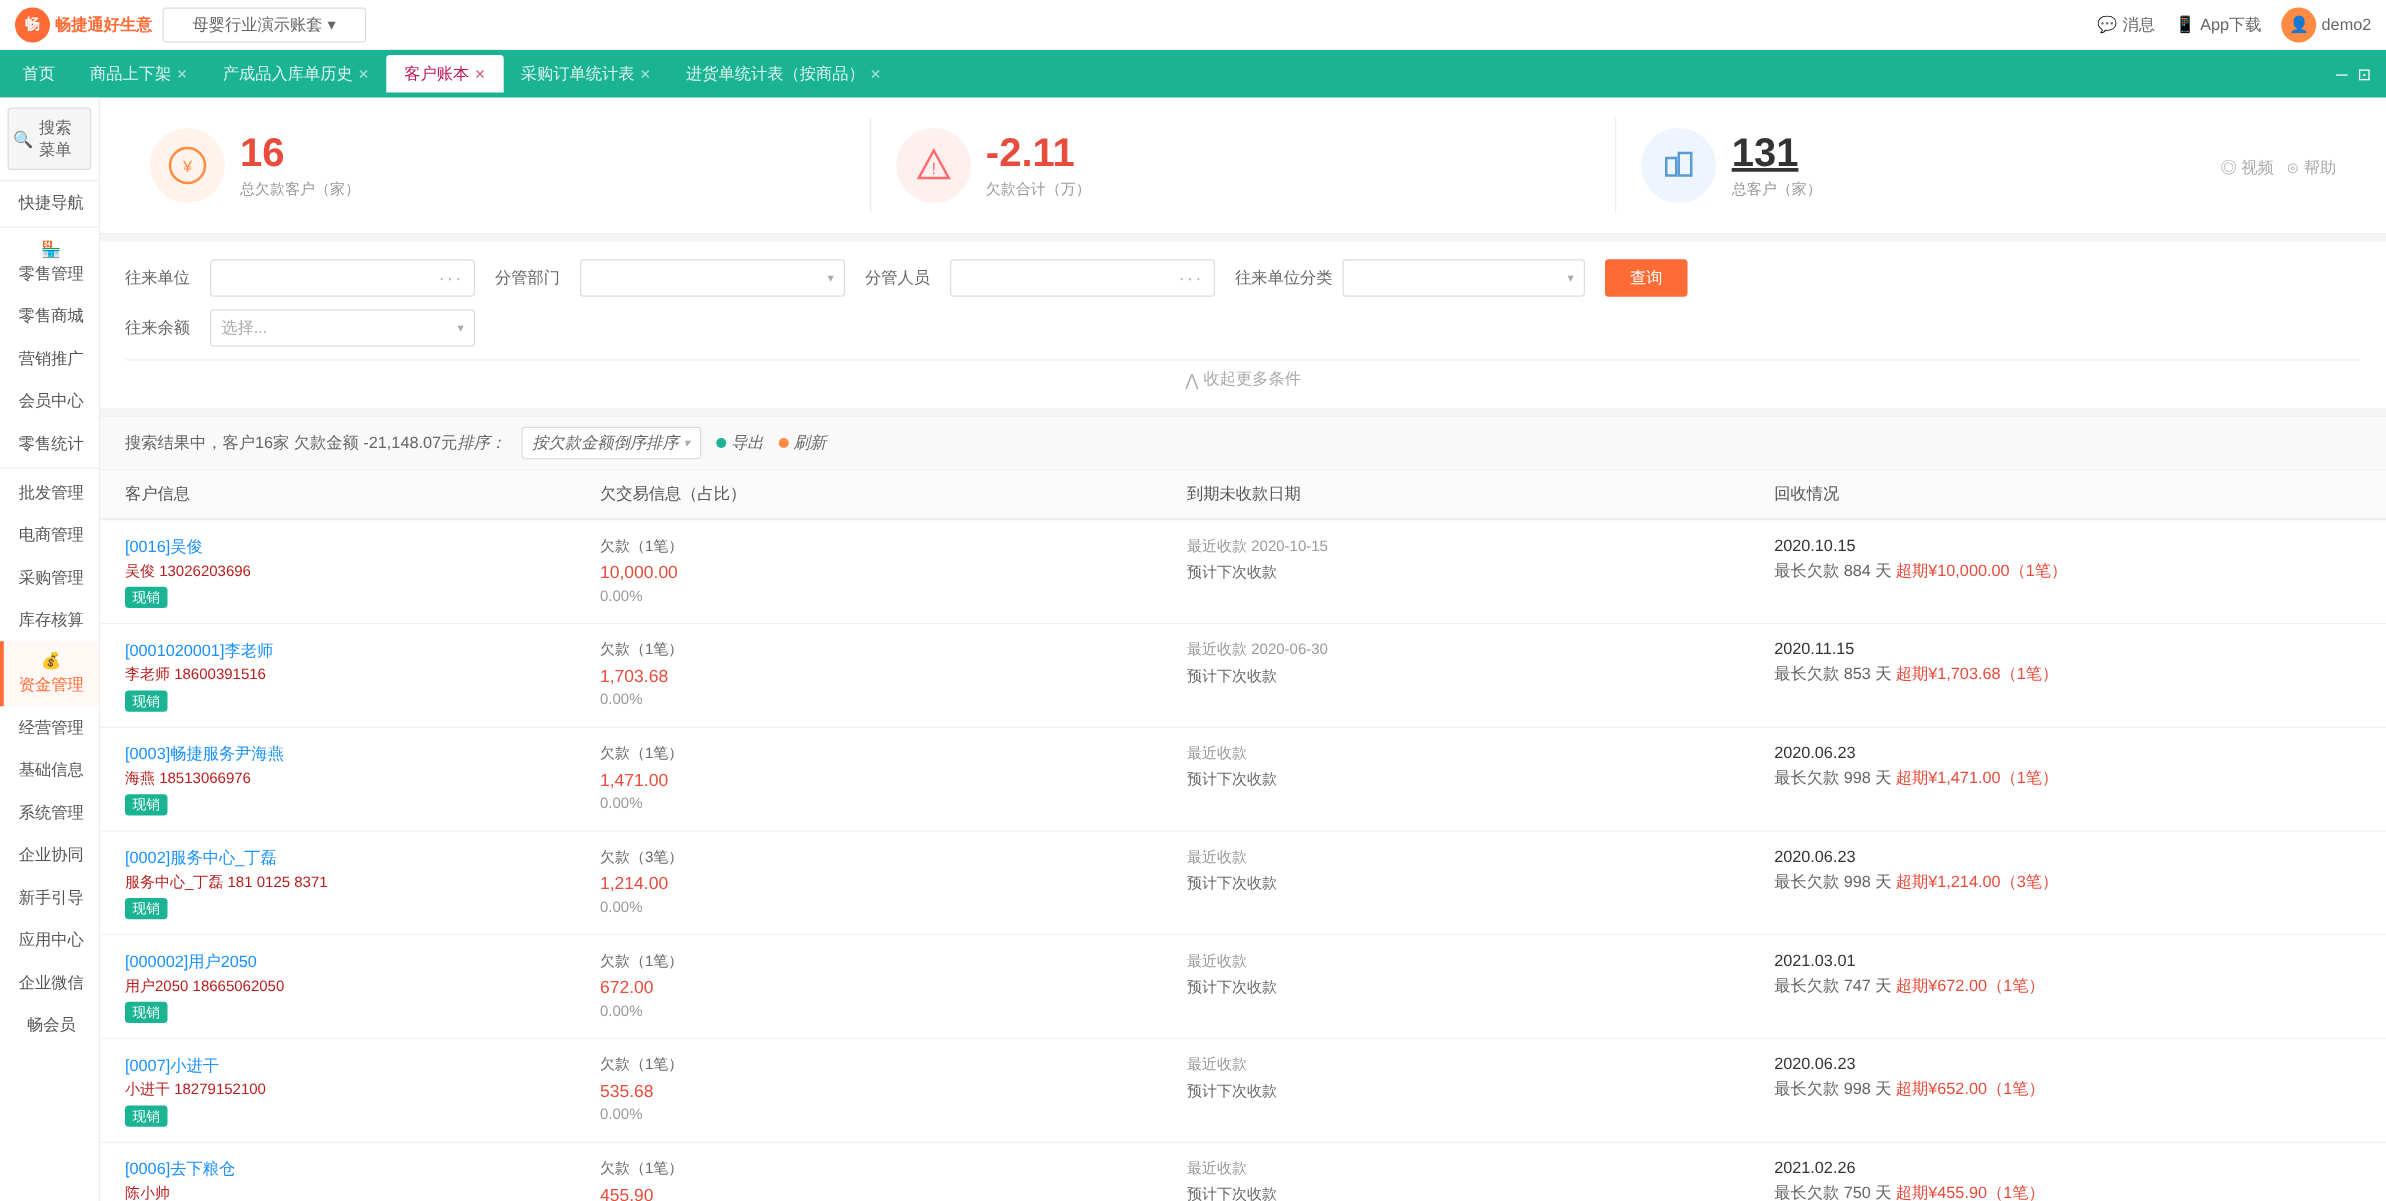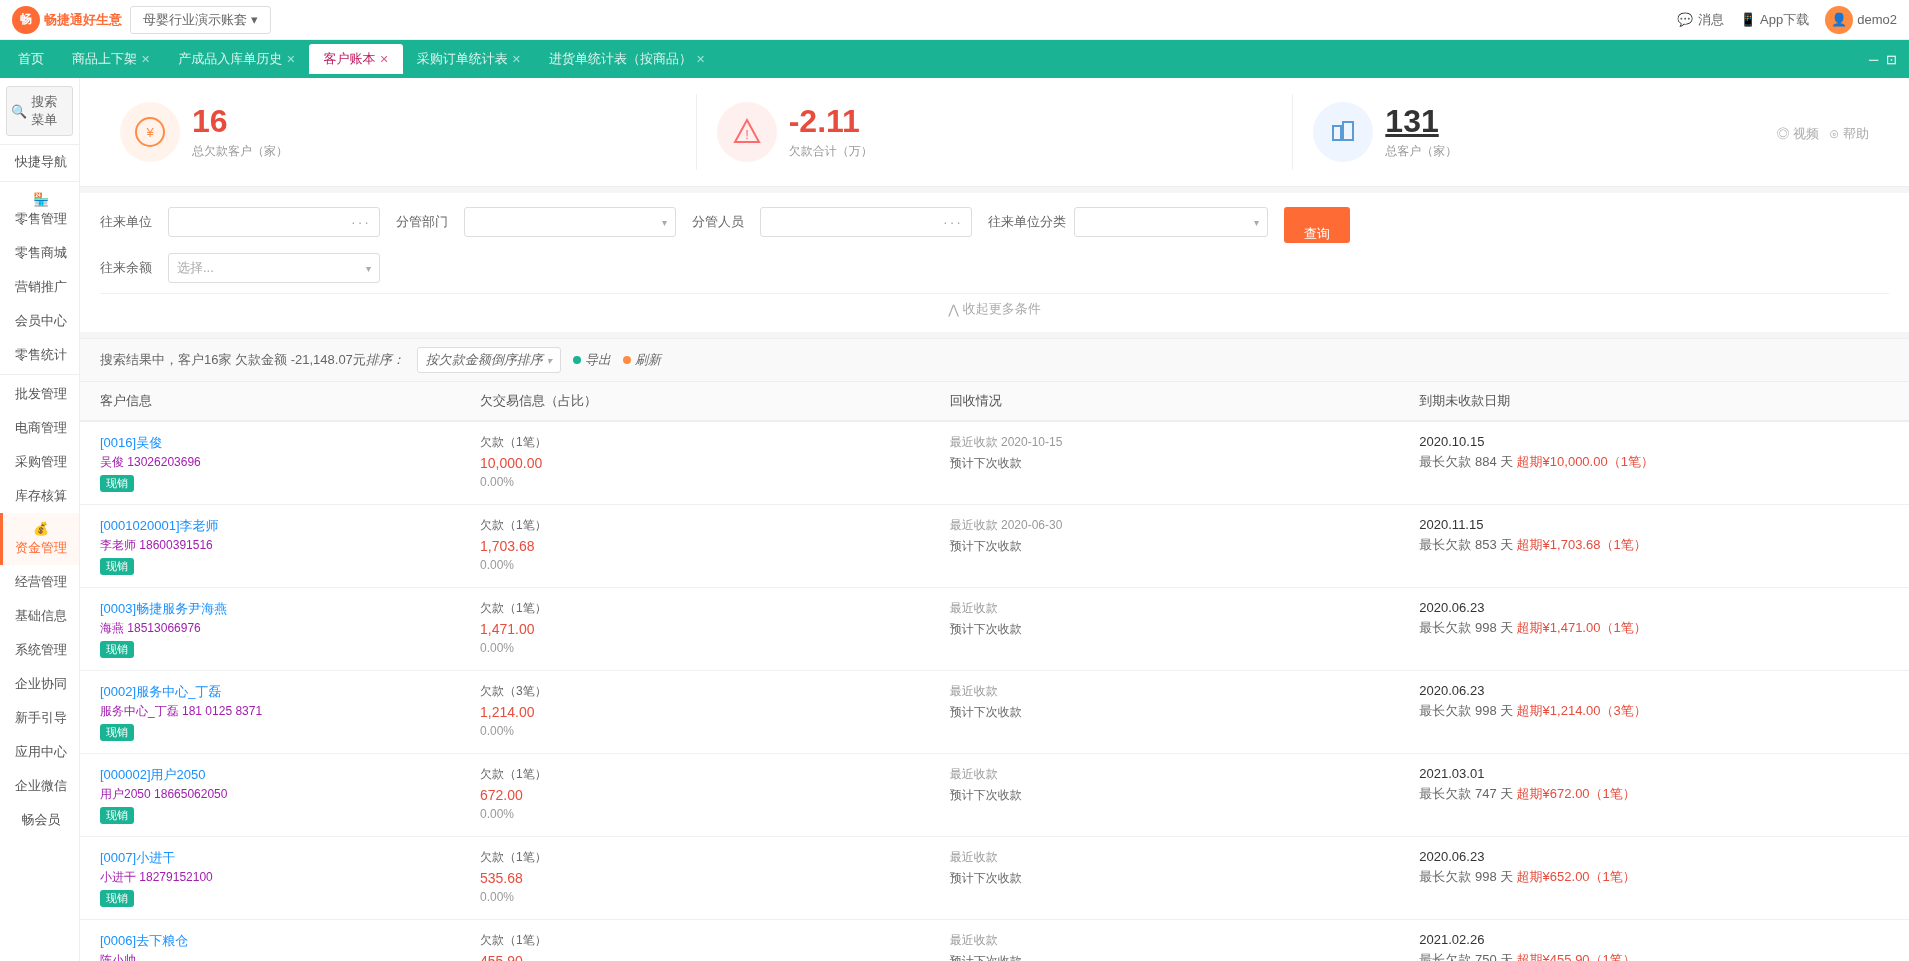"母婴行业演示账套" .company-selector { padding: 4px 12px -> 4px 23px }
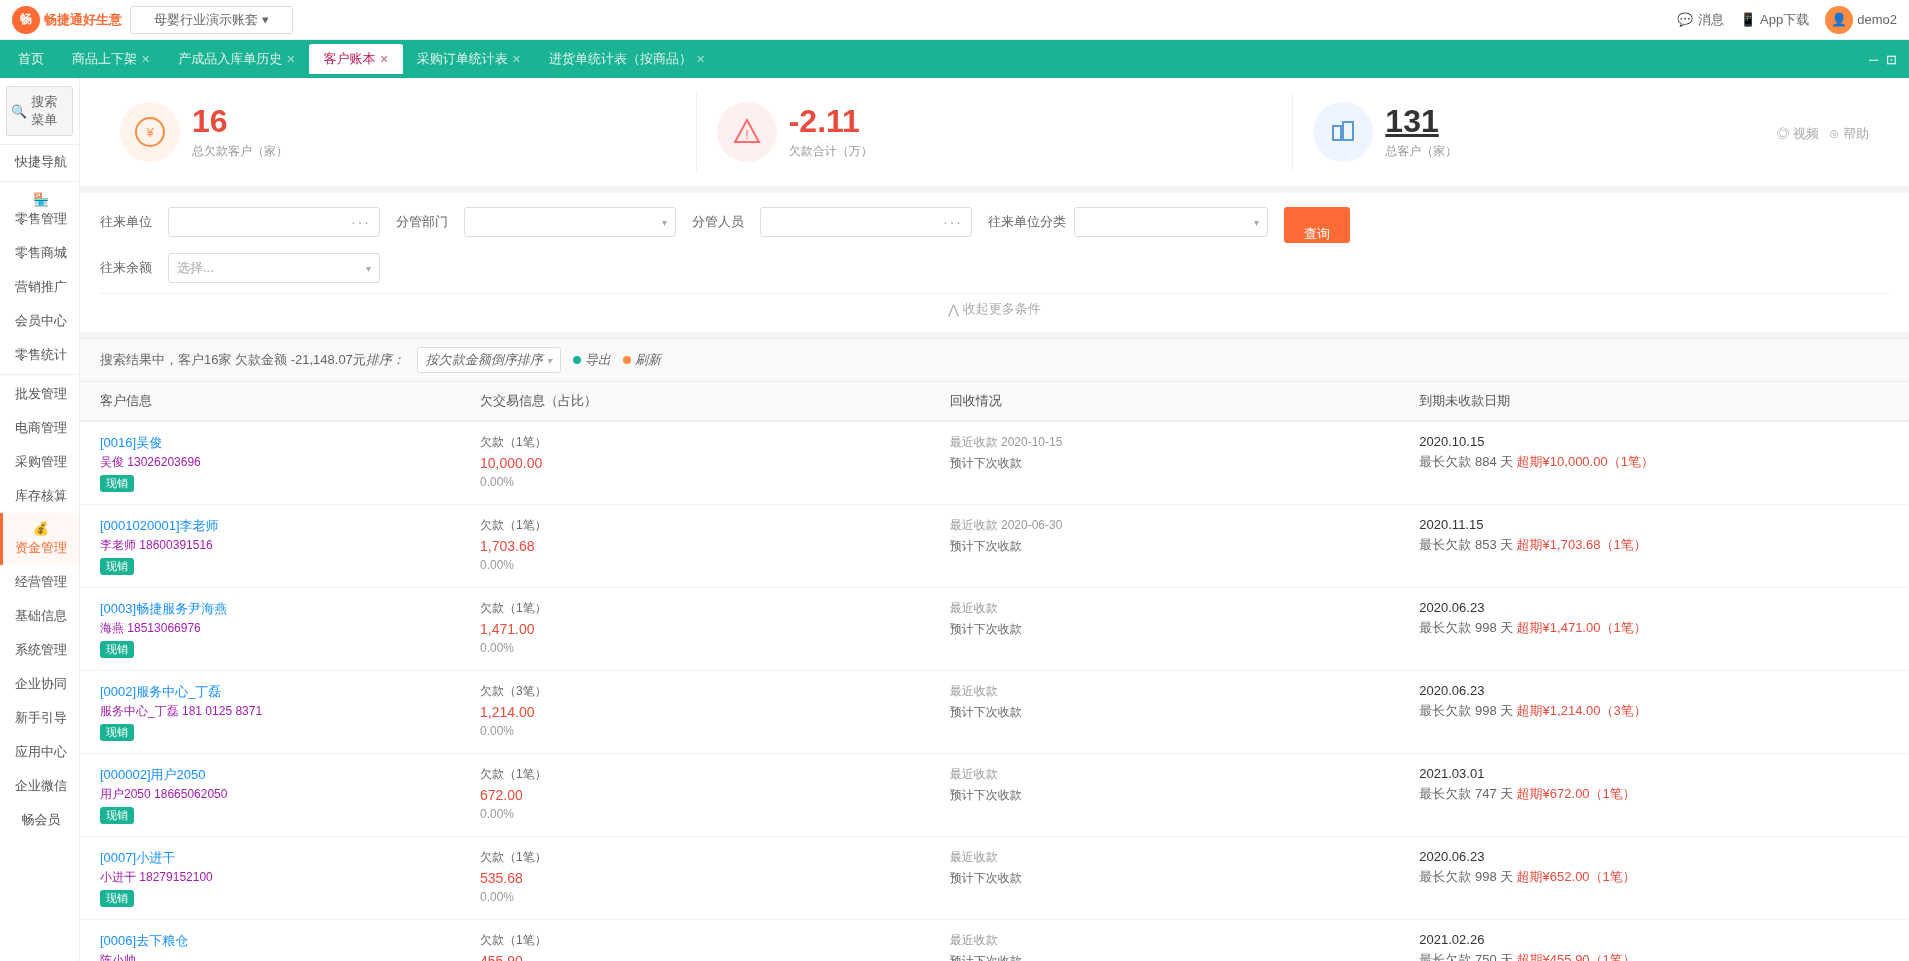"查询" .btn-search { padding: 18px 20px -> 6px 20px }
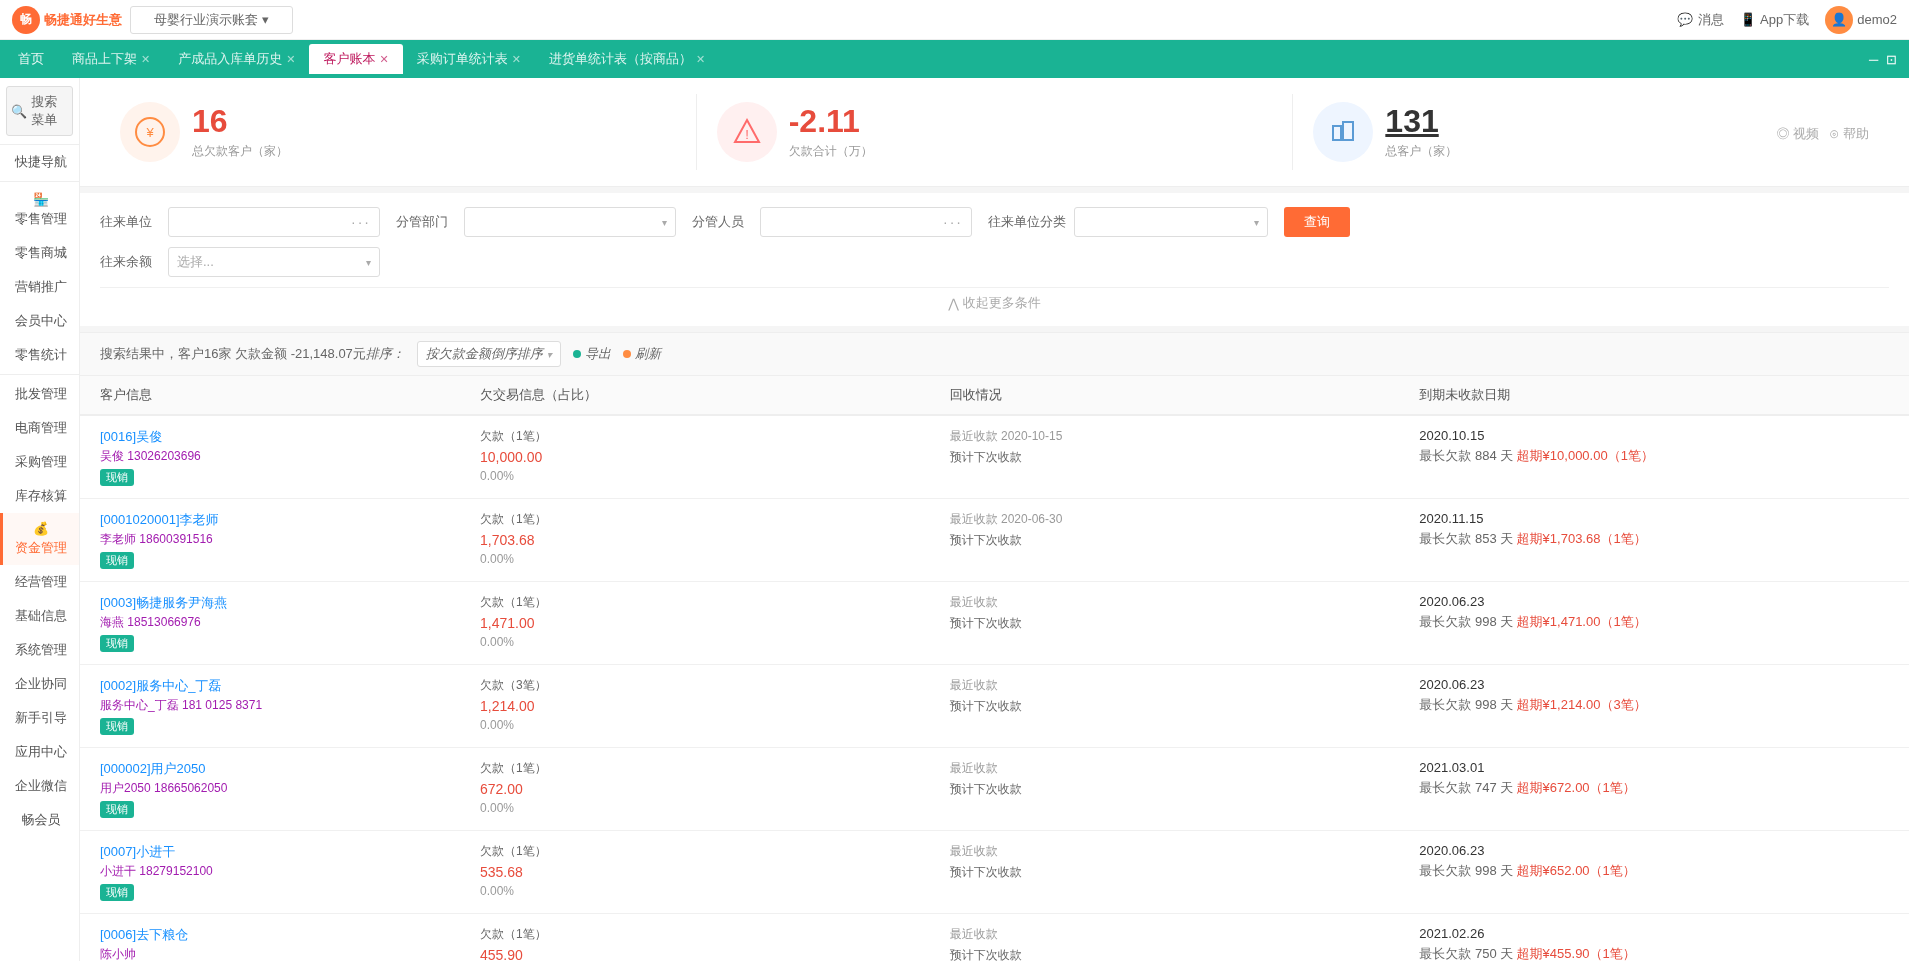"回收情况" div { order: before "到期未收款日期" -> after "到期未收款日期" }
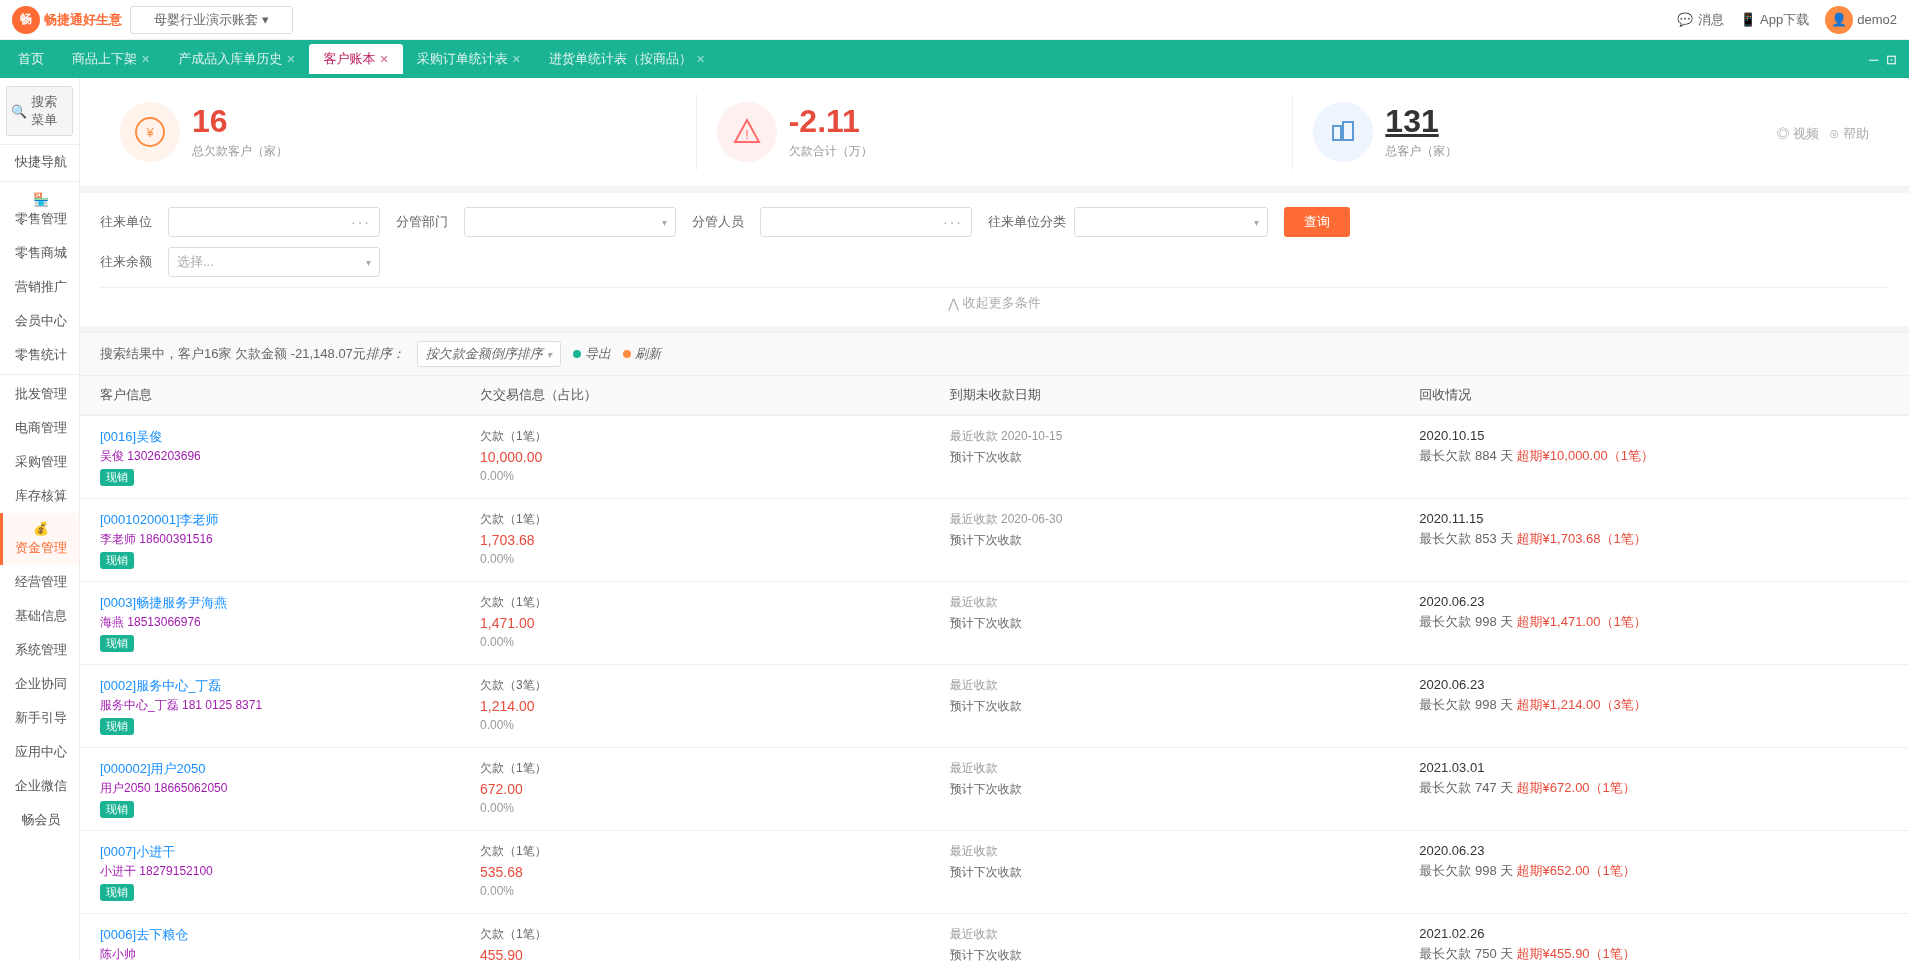"吴俊 13026203696" .customer-info { color: #a21caf -> #b91c1c }
